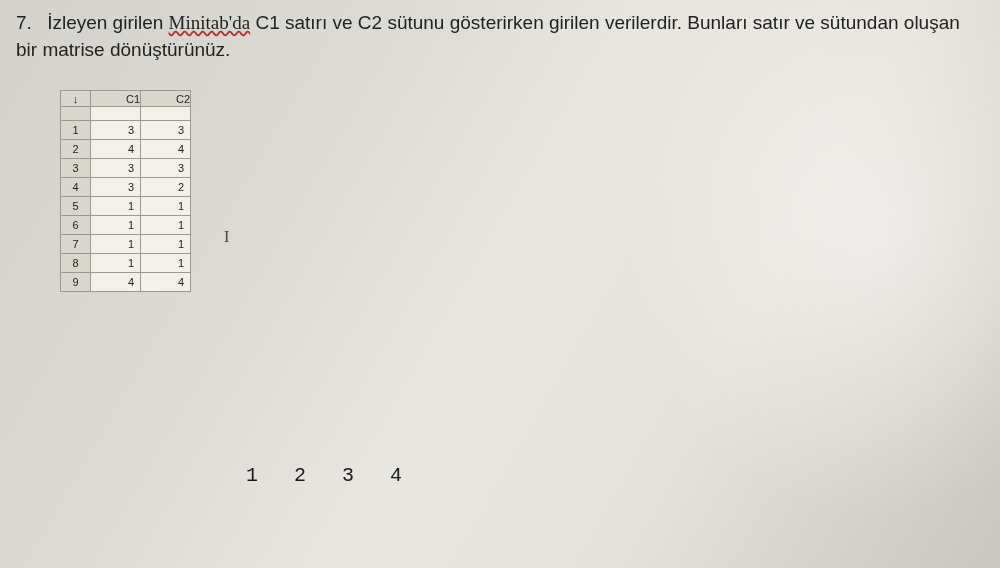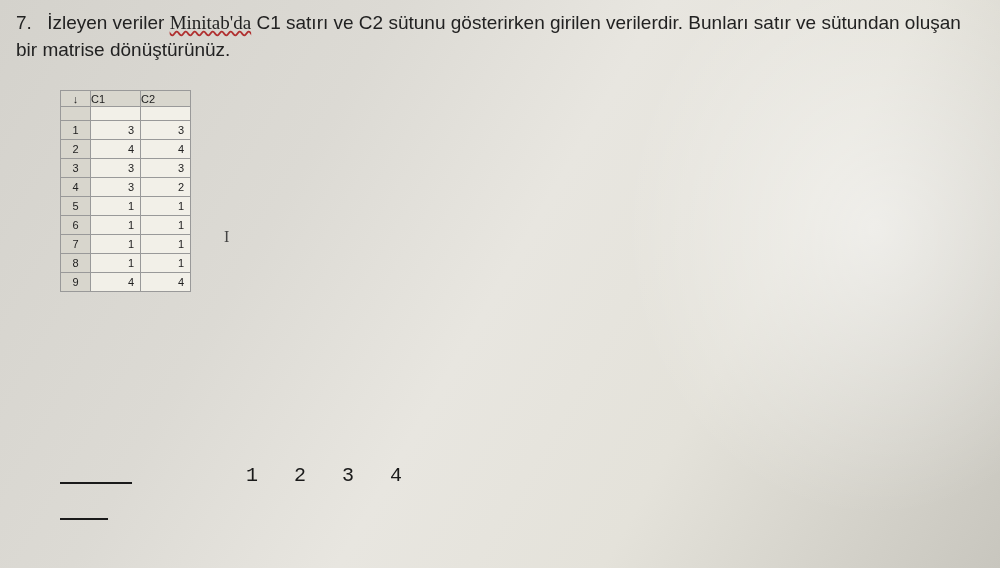"İzleyen veriler" span { text: veriler -> girilen }
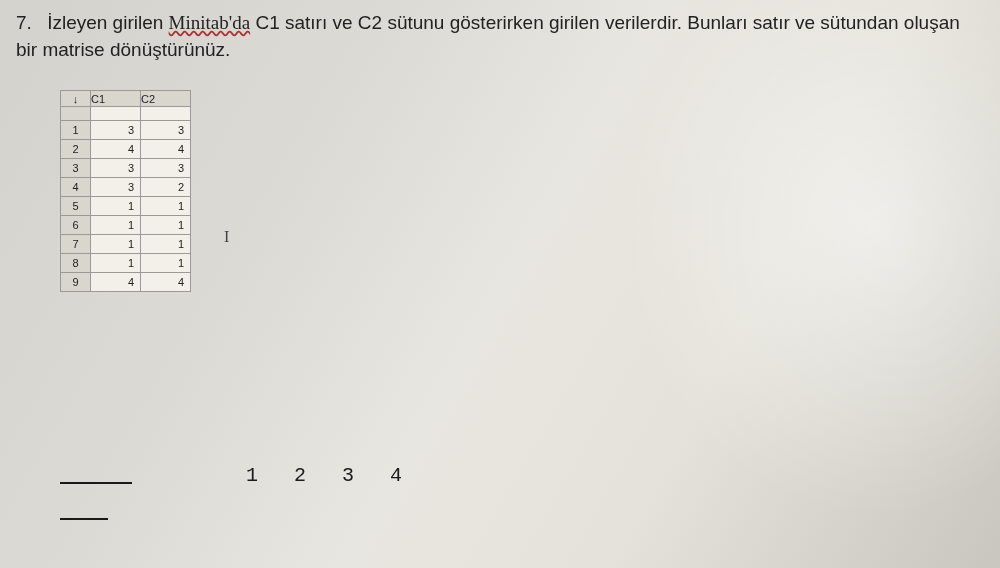"C1" .minitab th { text-align: left -> right }
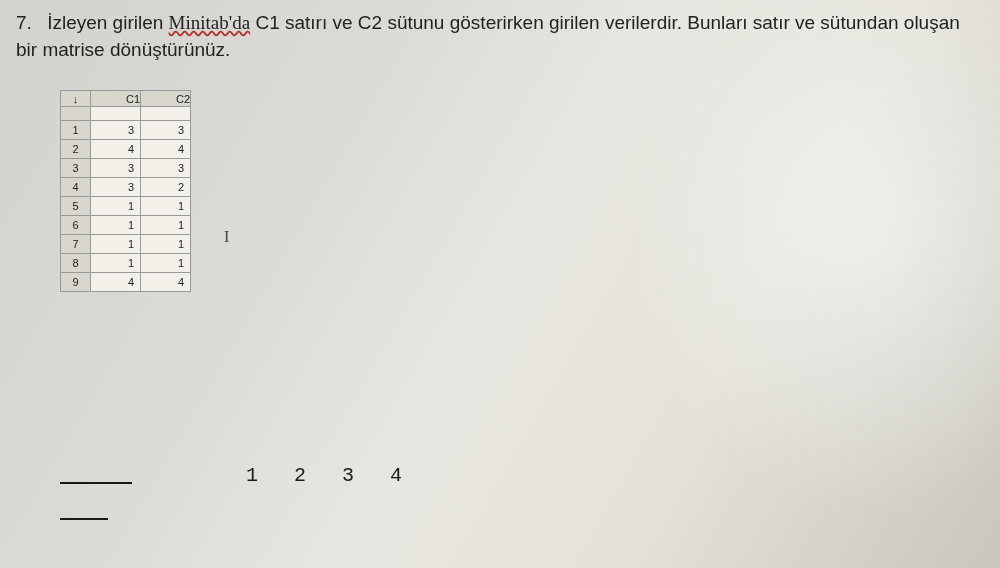"1 2 3 4" .matrix-row { text-decoration: underline -> none }
